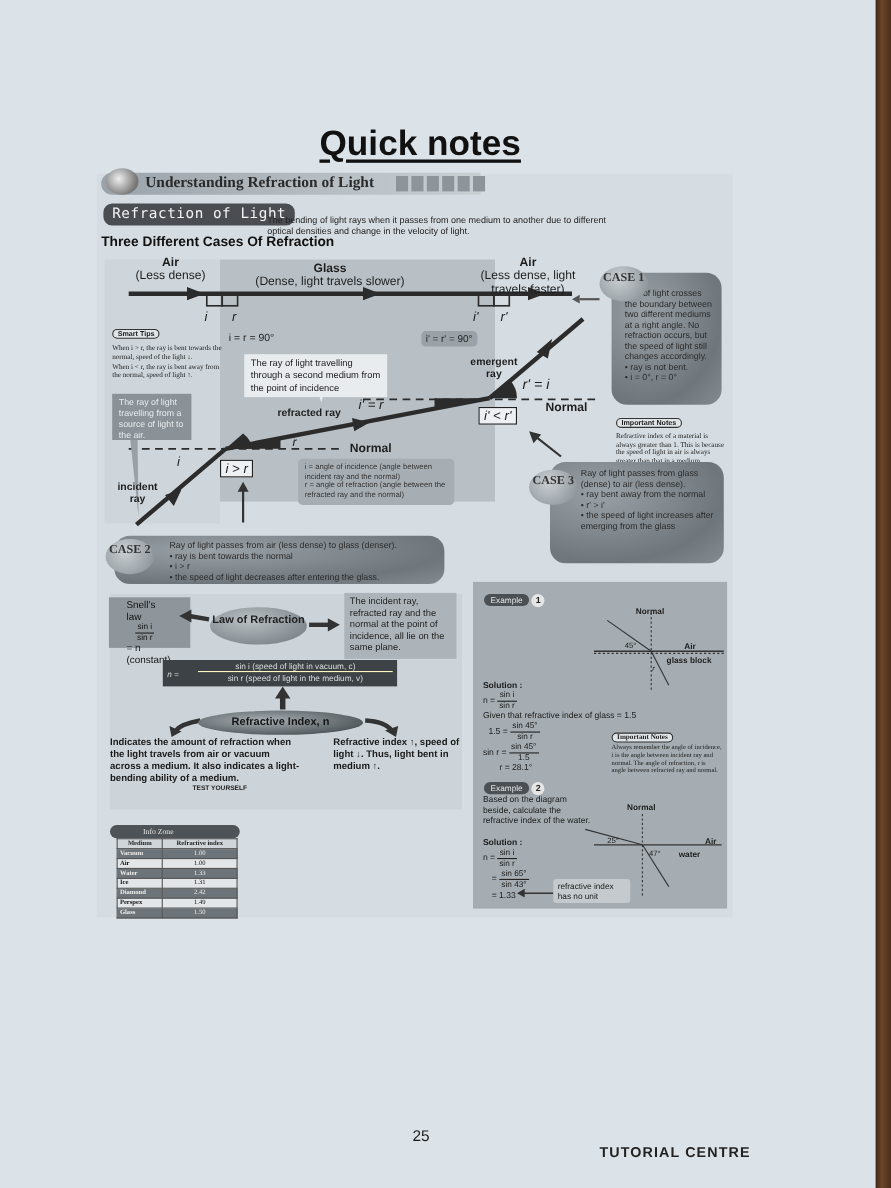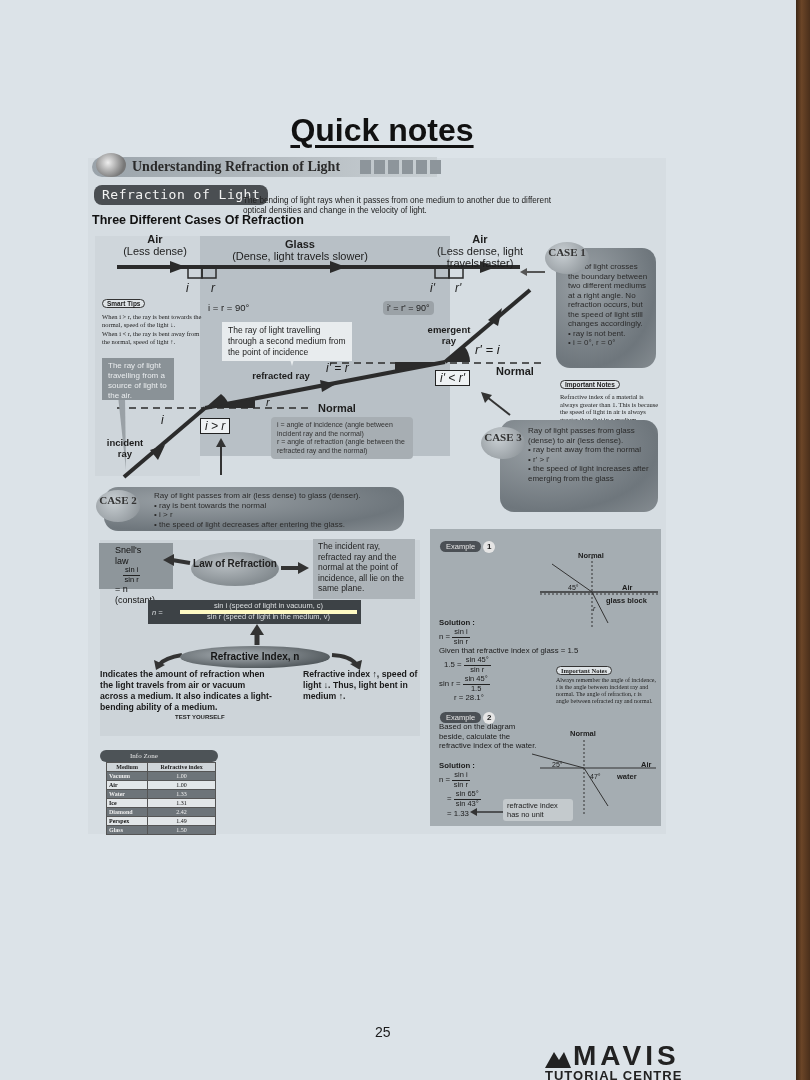"sin i (speed of light" .formula .num { border-bottom: 4px solid #fef9c3 -> 1px solid #fef9c3 }
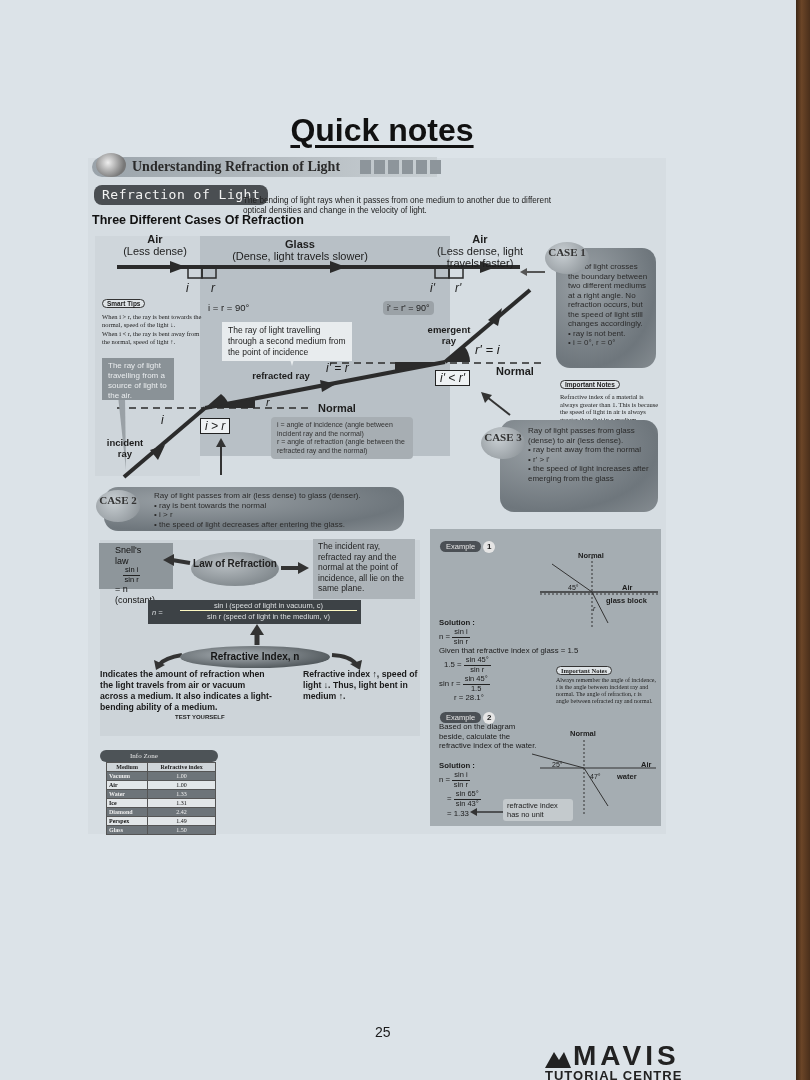"MAVIS" div.name { html: <div> <svg> <polygon></polygon> </svg><span>MAVIS</span> </div> -> none }
